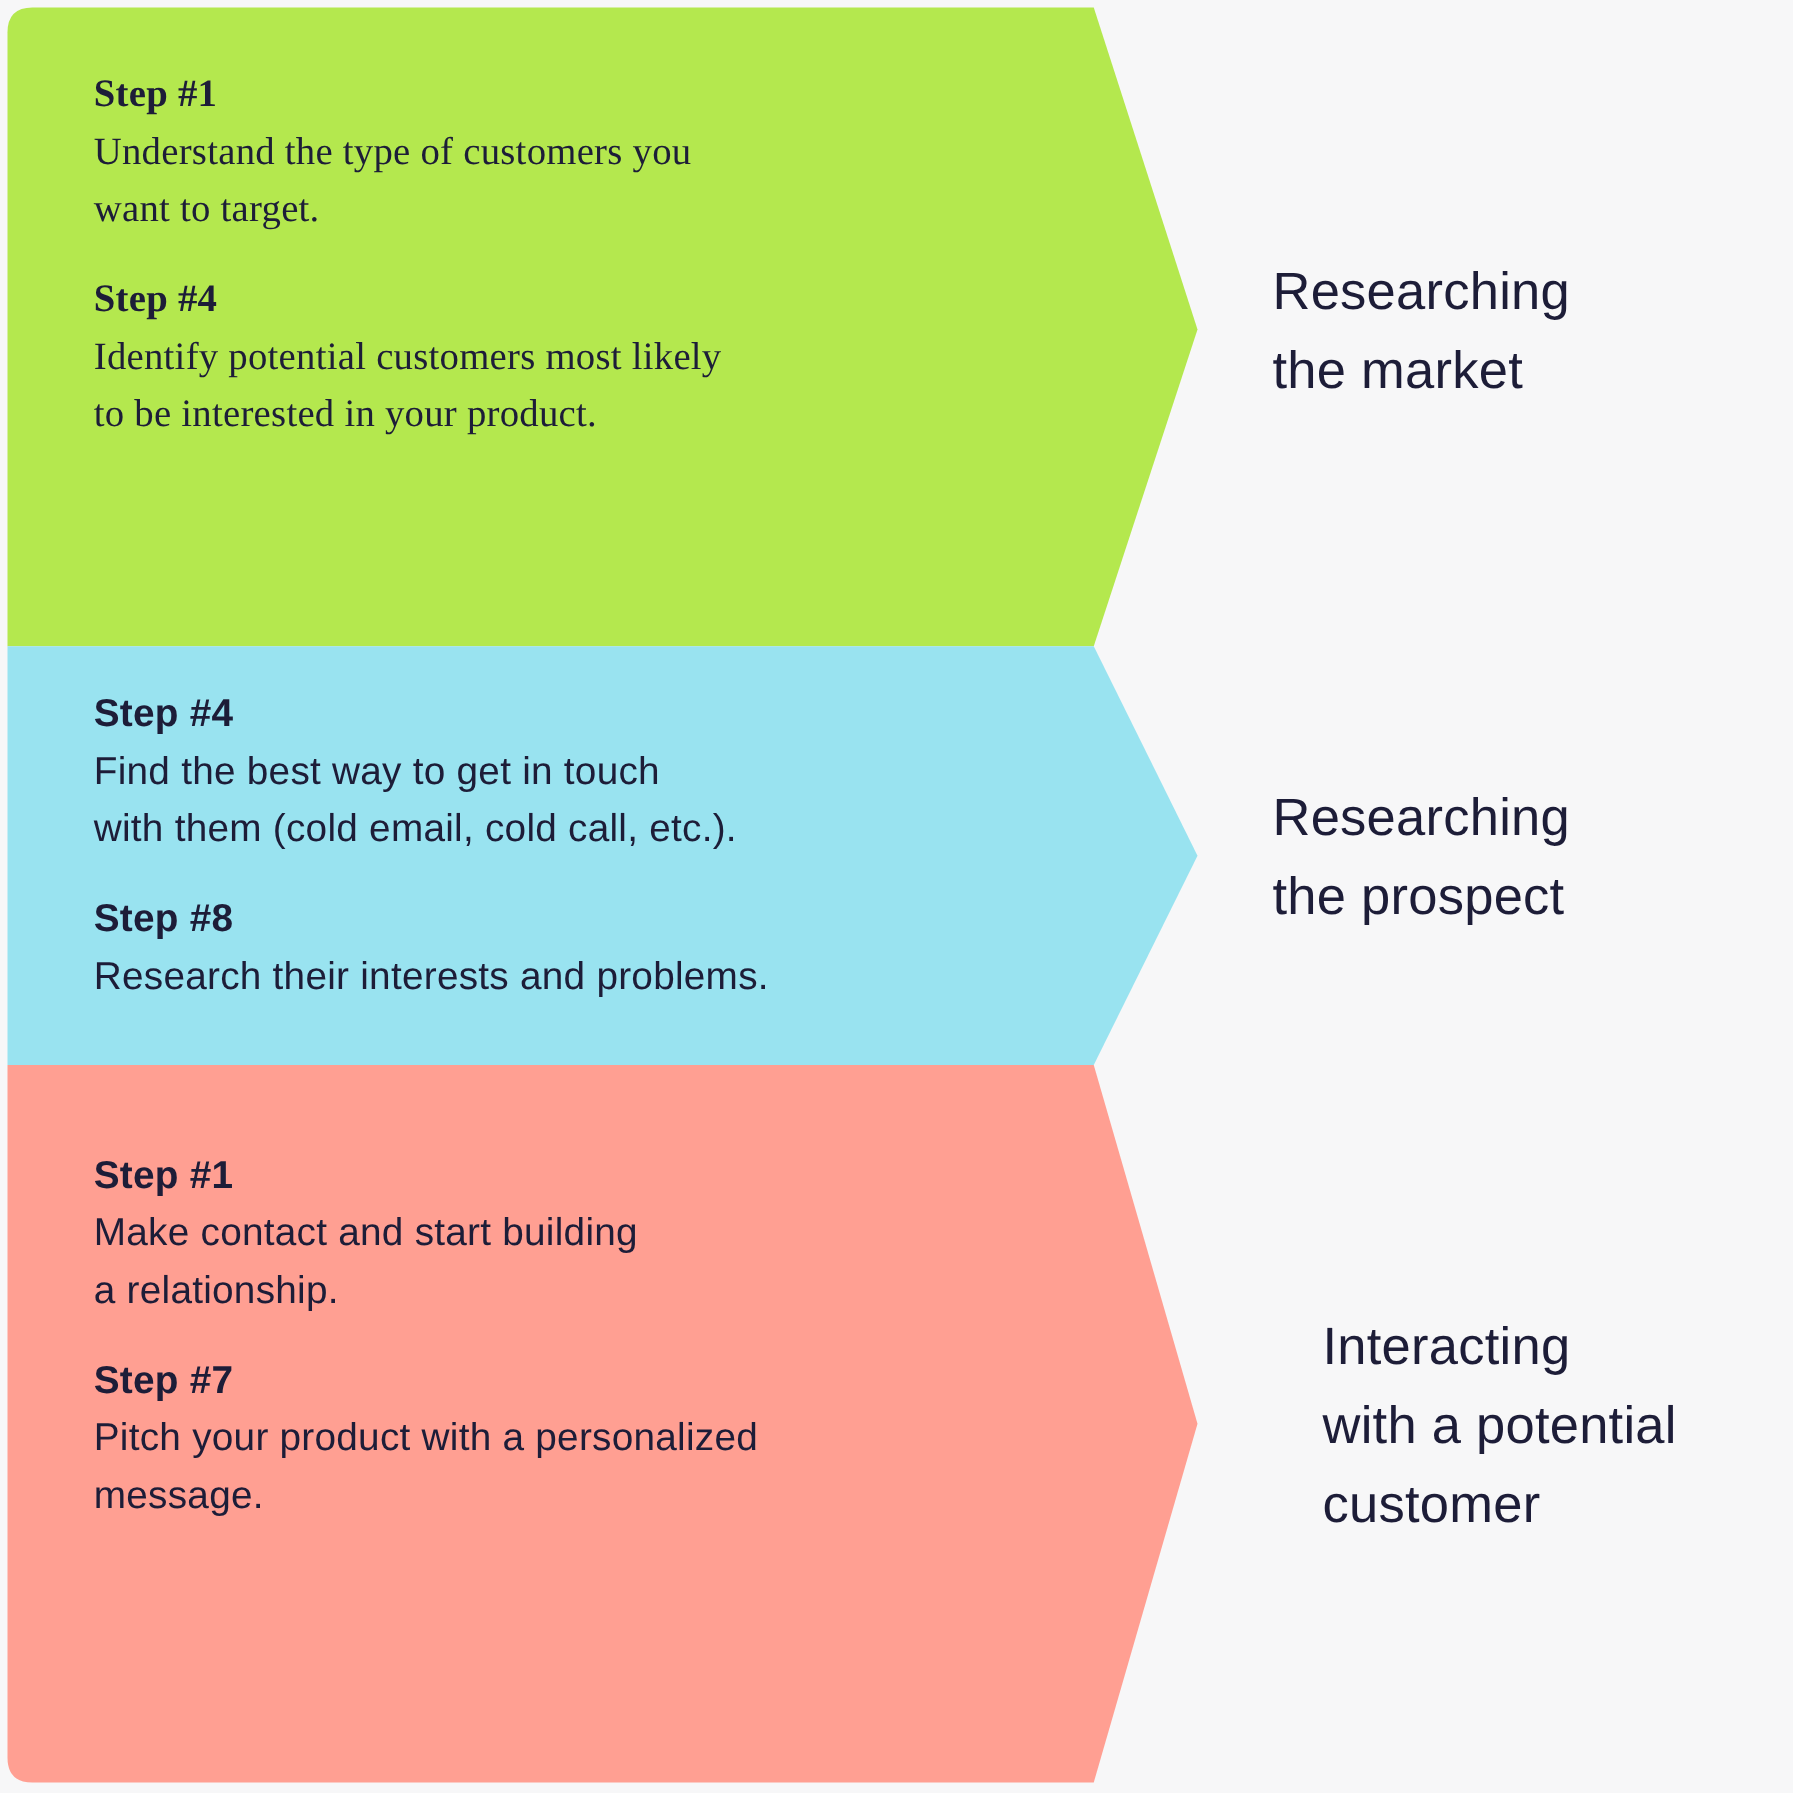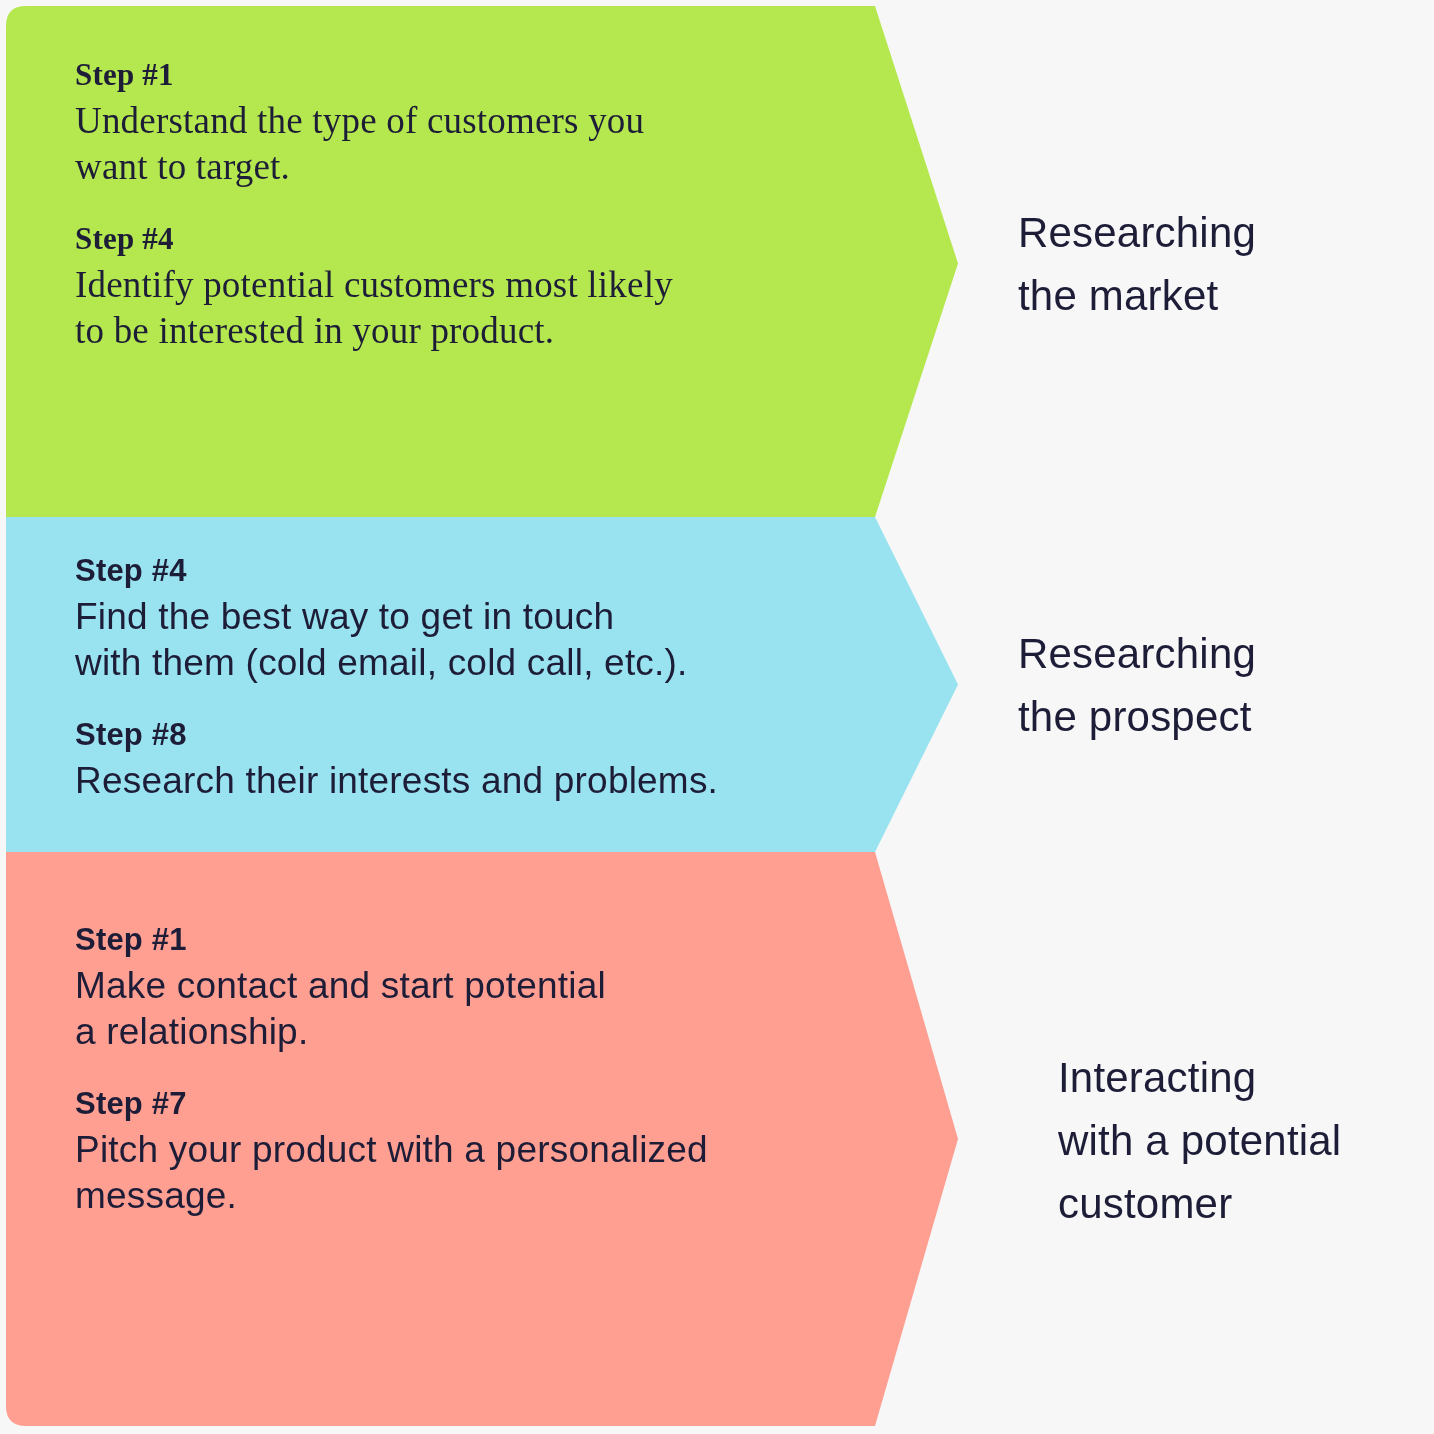"Understand the type of customers" .step-desc { font-size: 37px -> 31px }
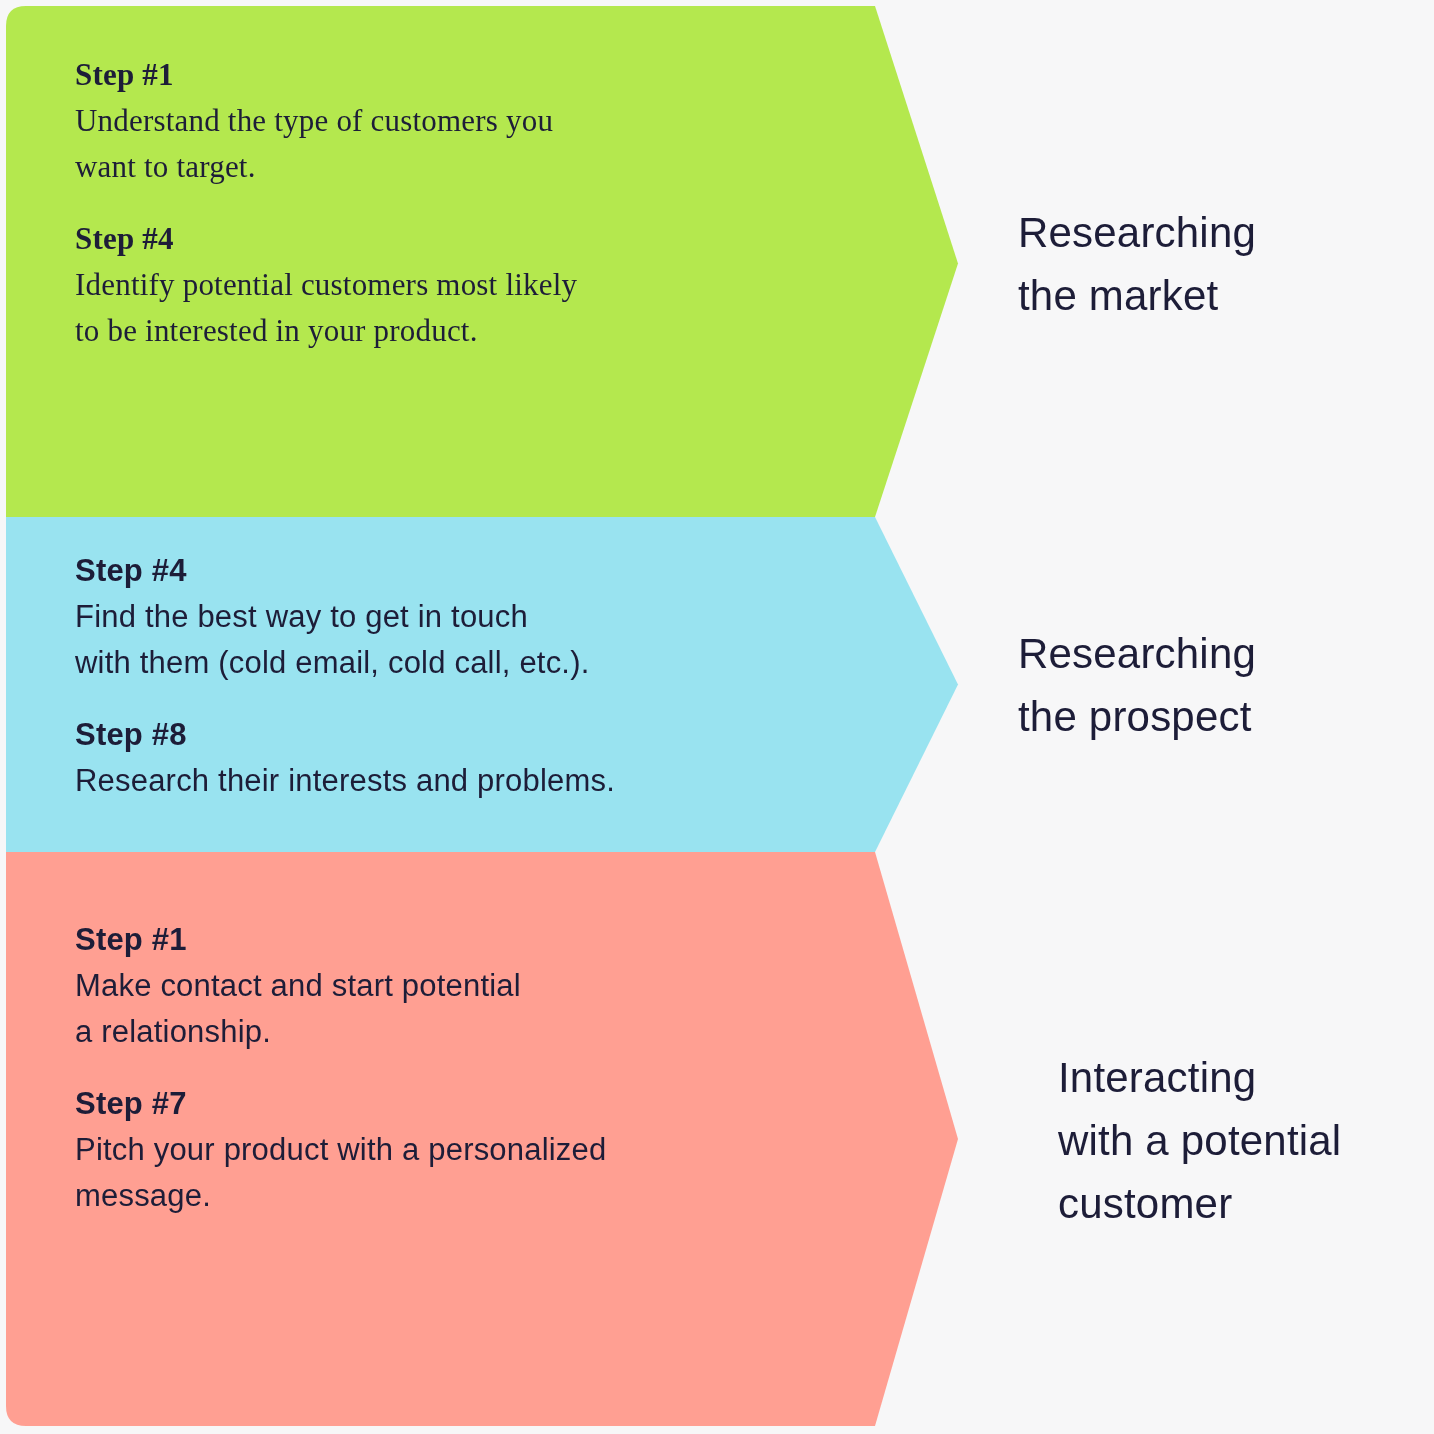"Make contact and start potential" div.step-desc { text: potential -> building }
